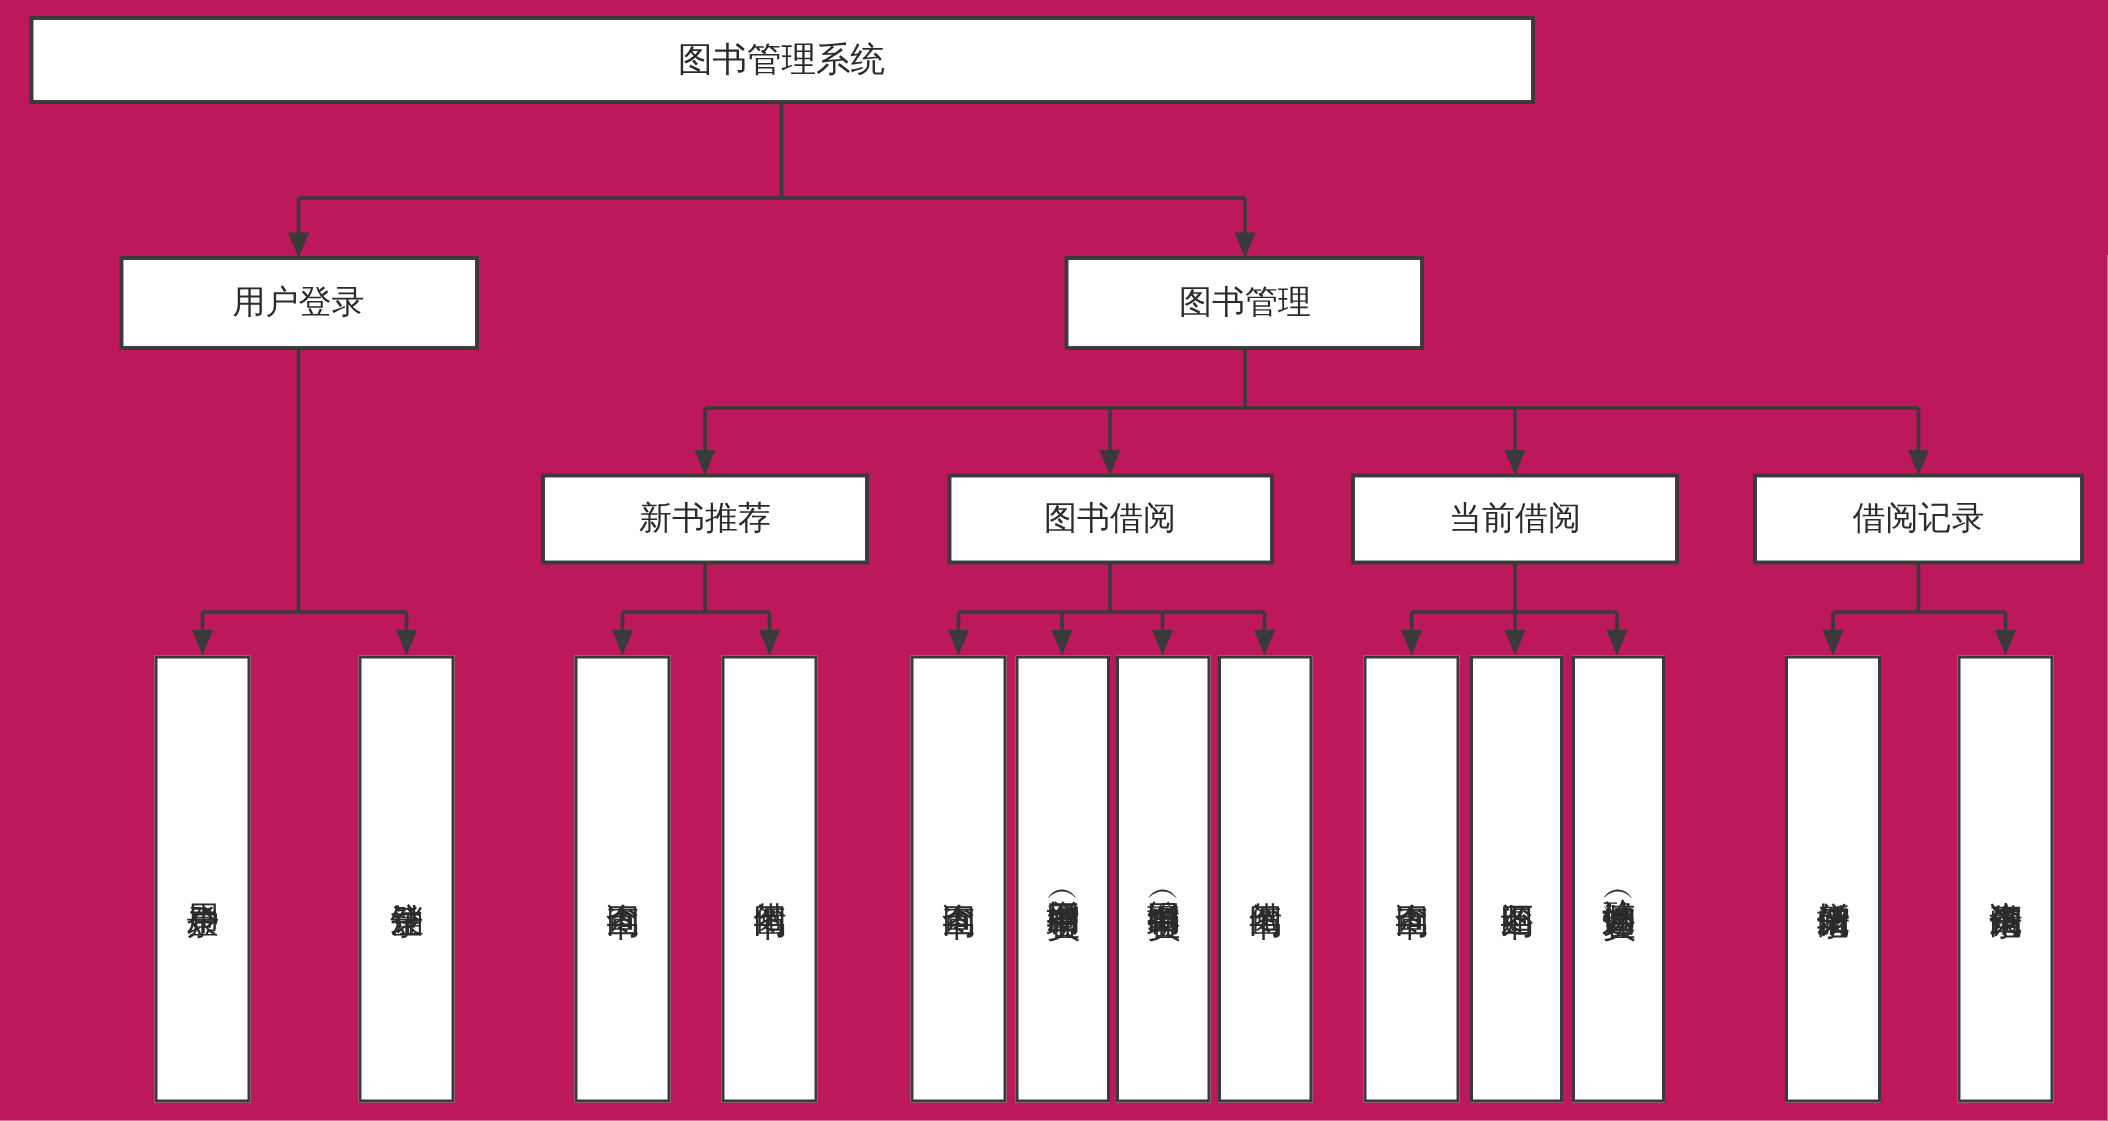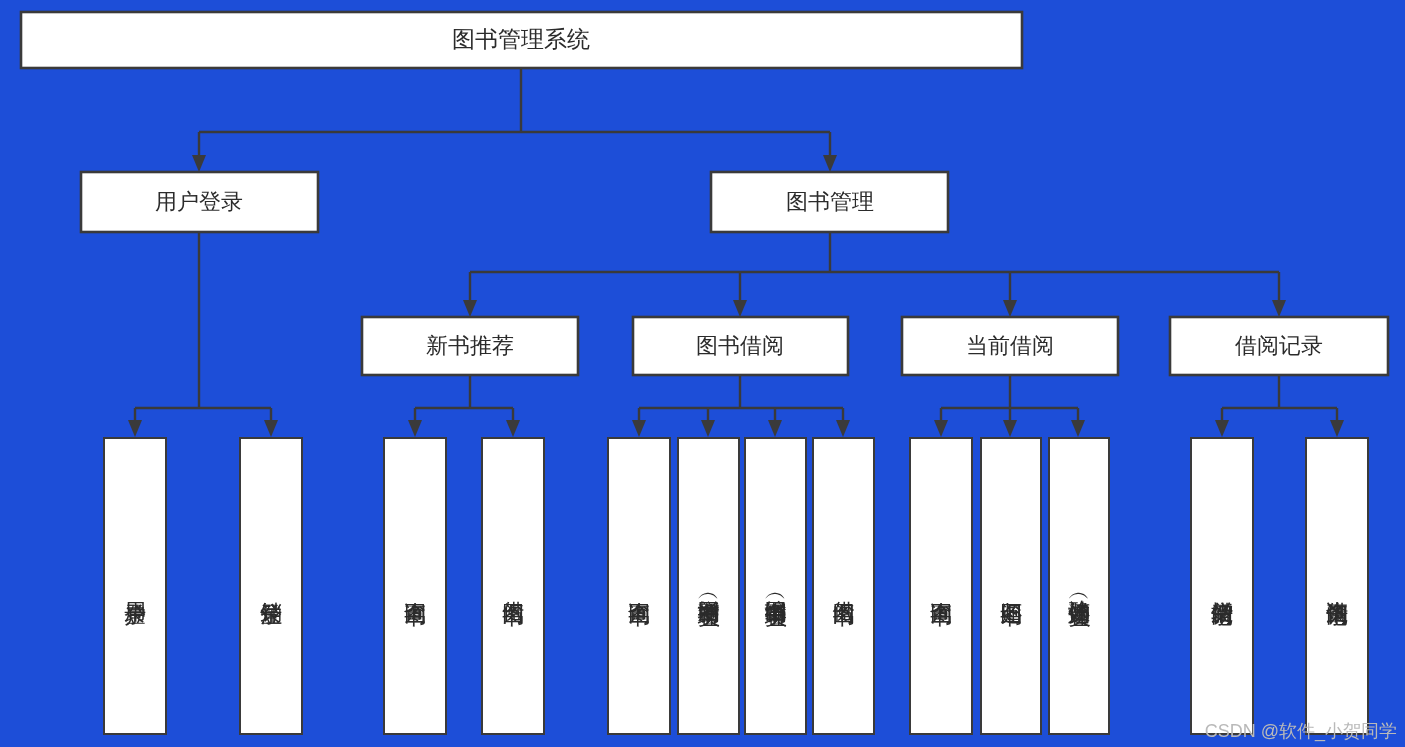"图书管理系统" #stage { background: #1d4ed8 -> #be185d }
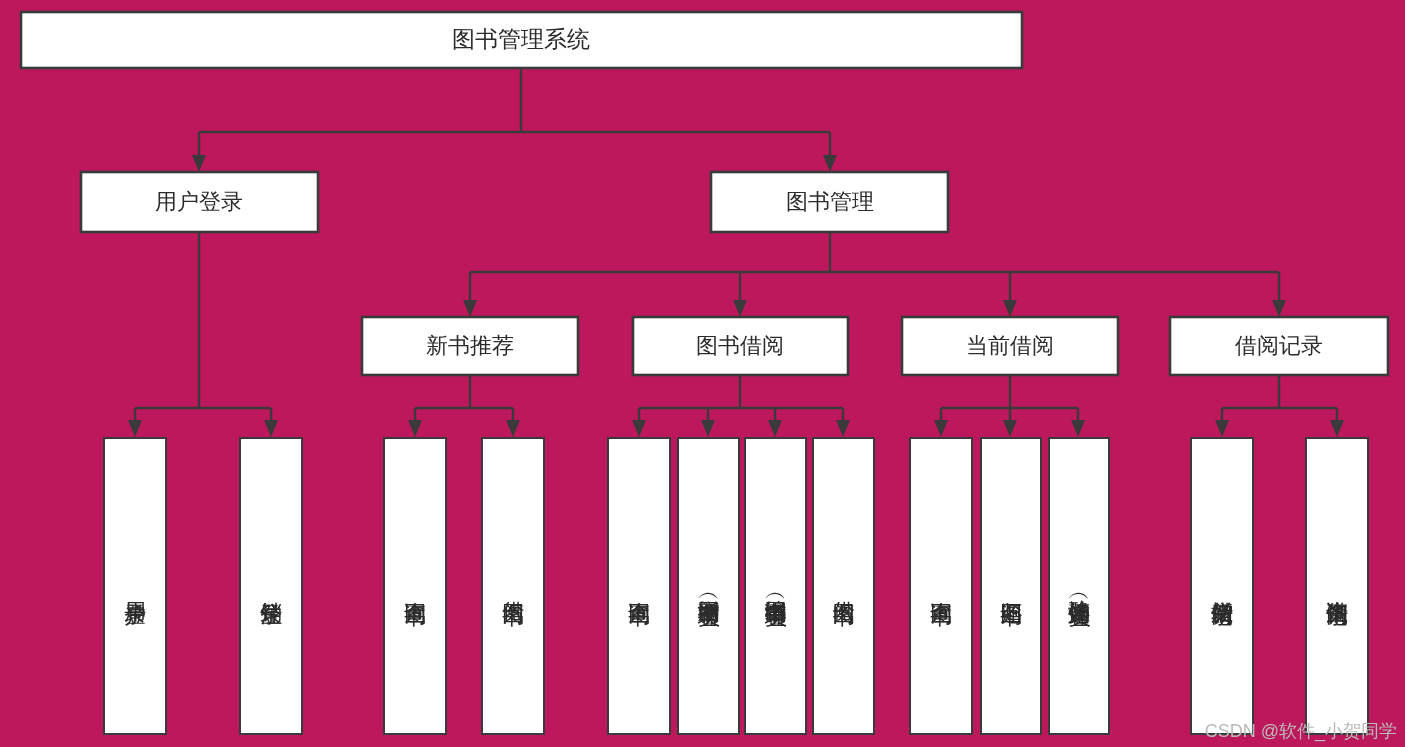"CSDN @软件_小贺同学" div.watermark { html: <div>CSDN @软件_小贺同学</div> -> none }
